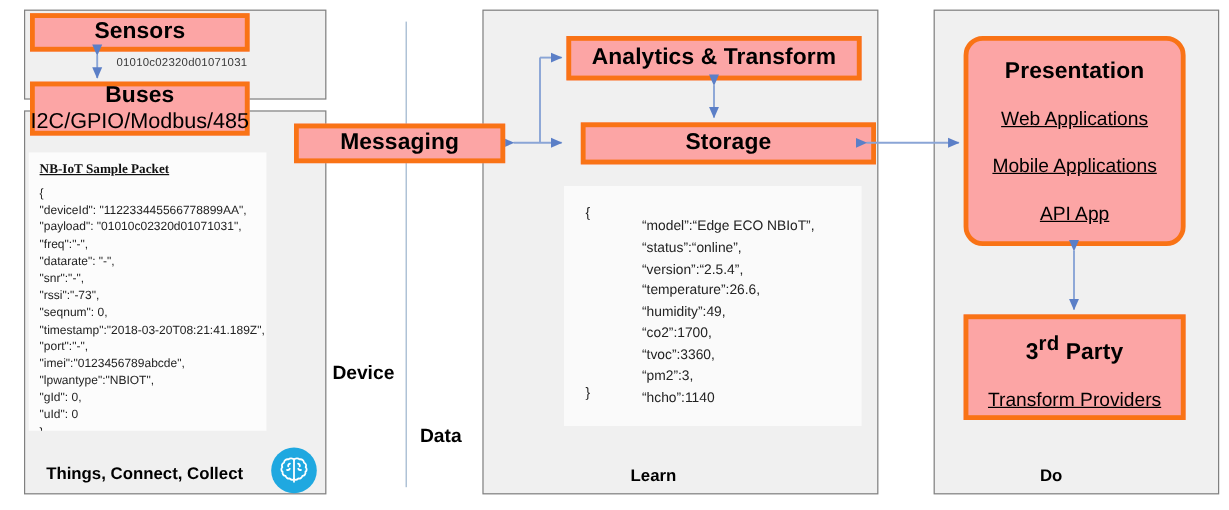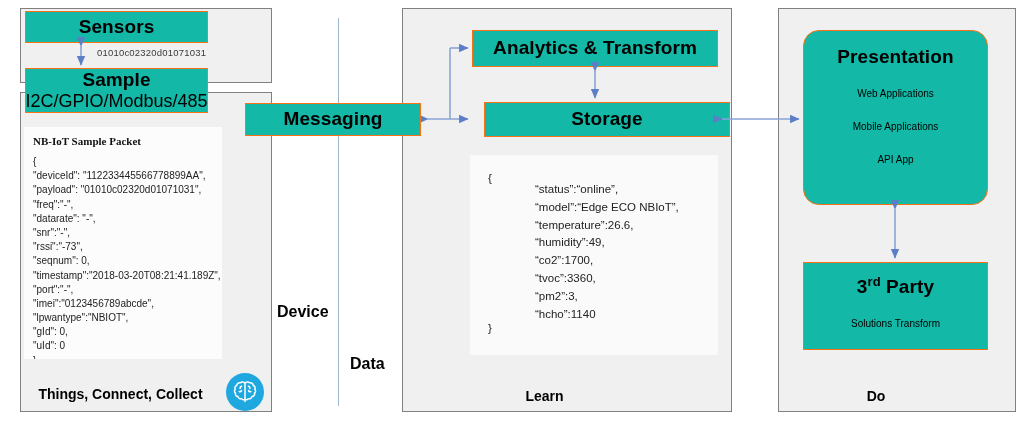"Sensors" .wbox { background: #14b8a6 -> #fca5a5; border: 1px solid #f97316 -> 4px solid #f97316 }
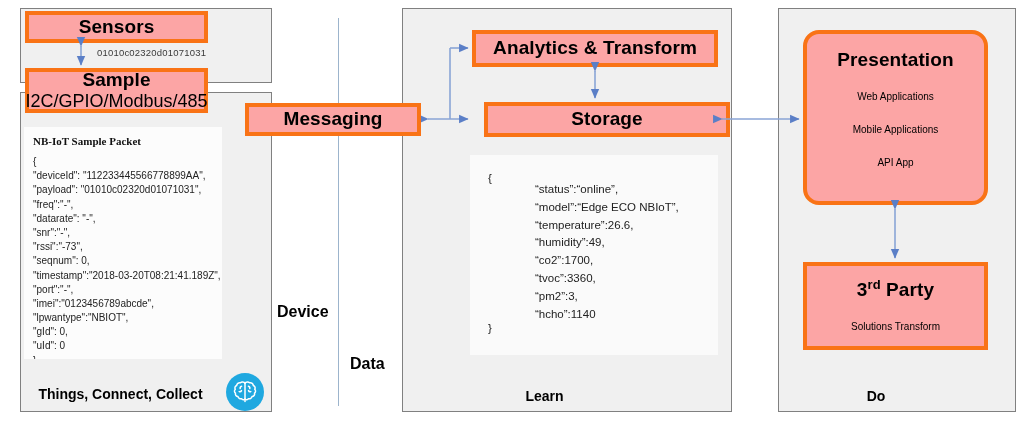"Sample" div.ttl { text: Sample -> Buses }
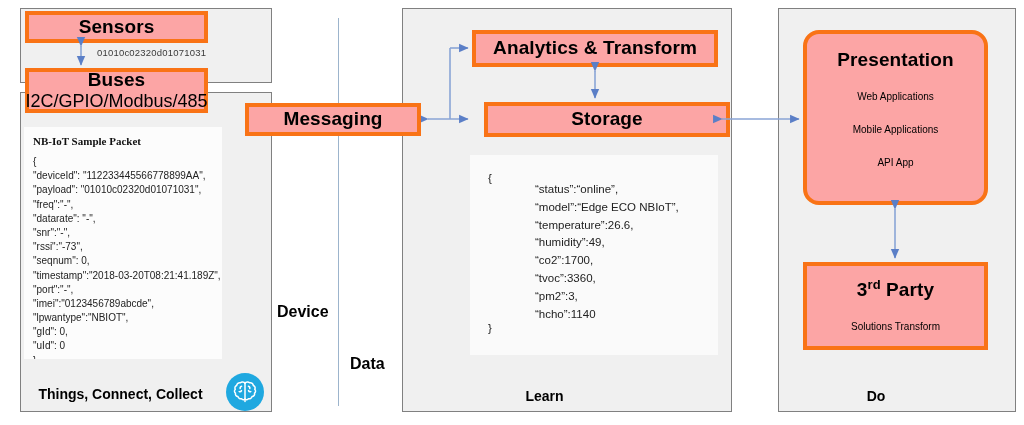"Web Applications" .sublist { font-size: 10px -> 16px; text-decoration: none -> underline }
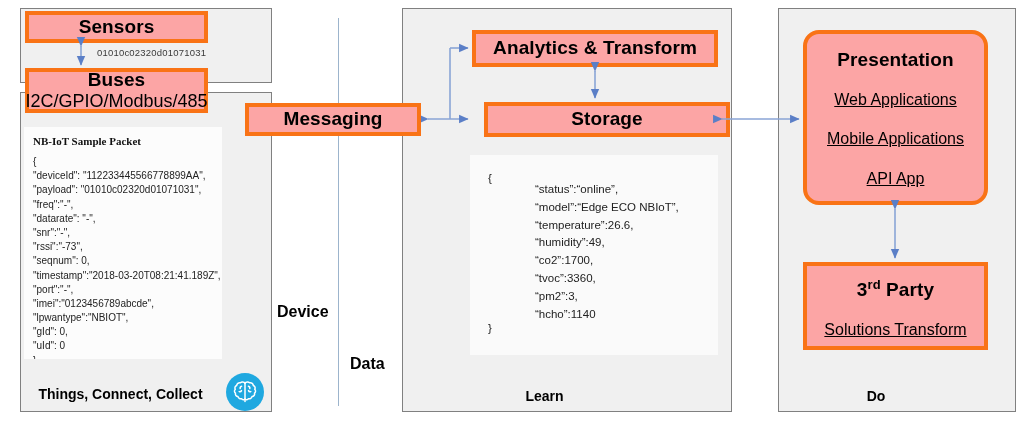"NB-IoT Sample Packet" .code-h { text-decoration: none -> underline }
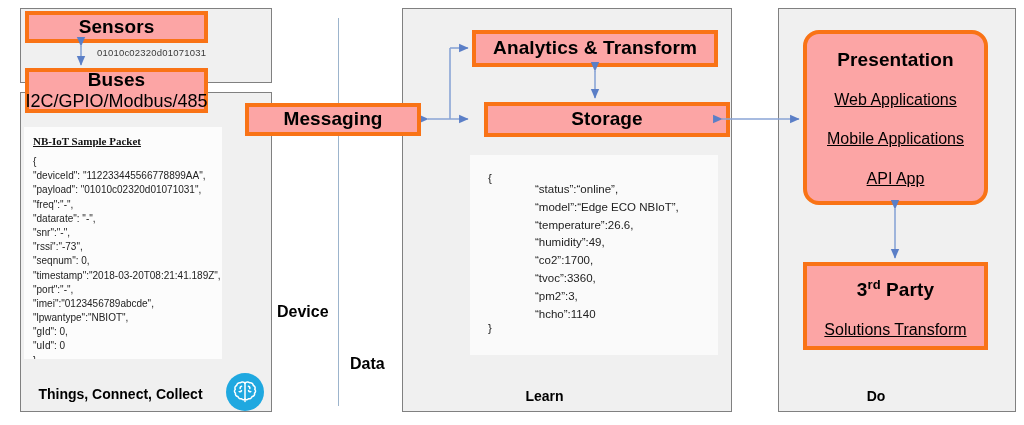"“status”:“online”," div.code-l2 { order: before "“model”:“Edge ECO NBIoT”," -> after "“model”:“Edge ECO NBIoT”," }
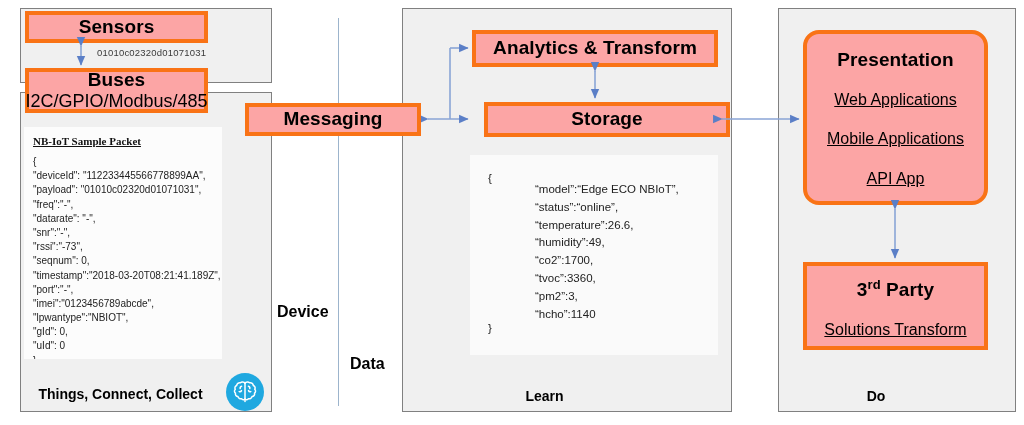"“version”:“2.5.4”," div.code-l2 { html: none -> <div>“version”:“2.5.4”,</div> }
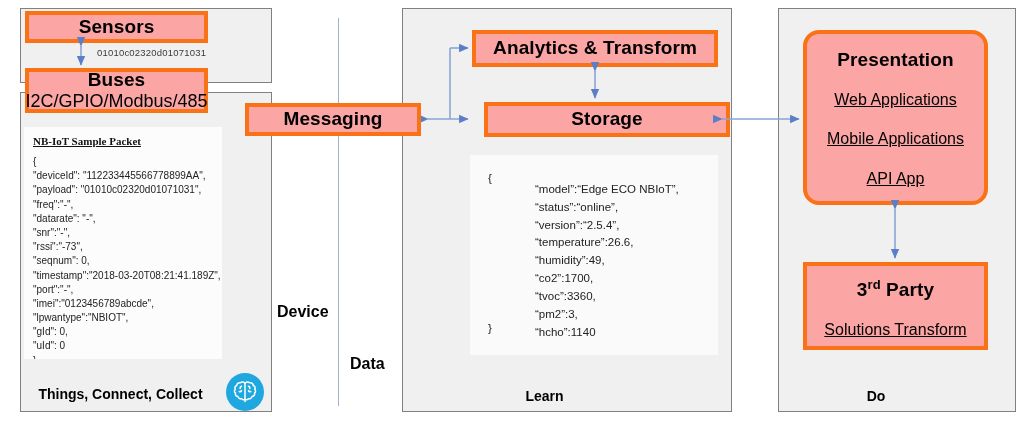"rd" sup { font-size: 13px -> 17px }
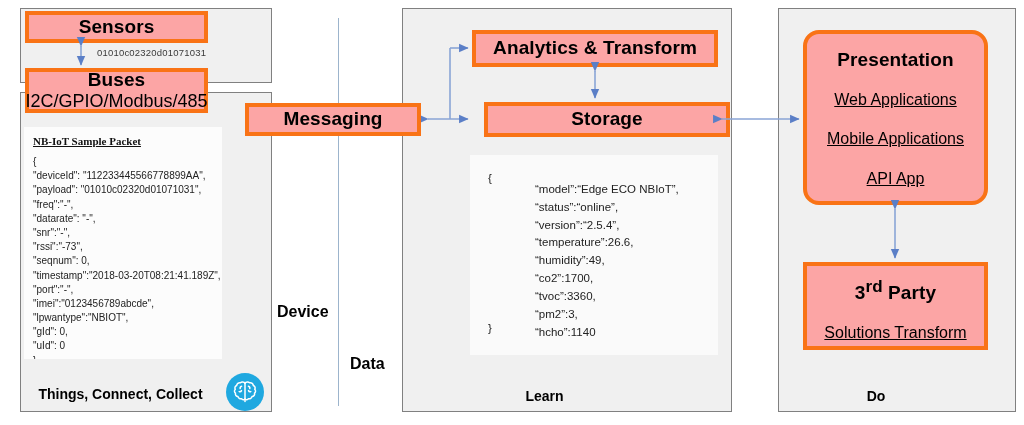"Solutions Transform" div.sublist { text: Solutions Transform -> Transform Providers }
